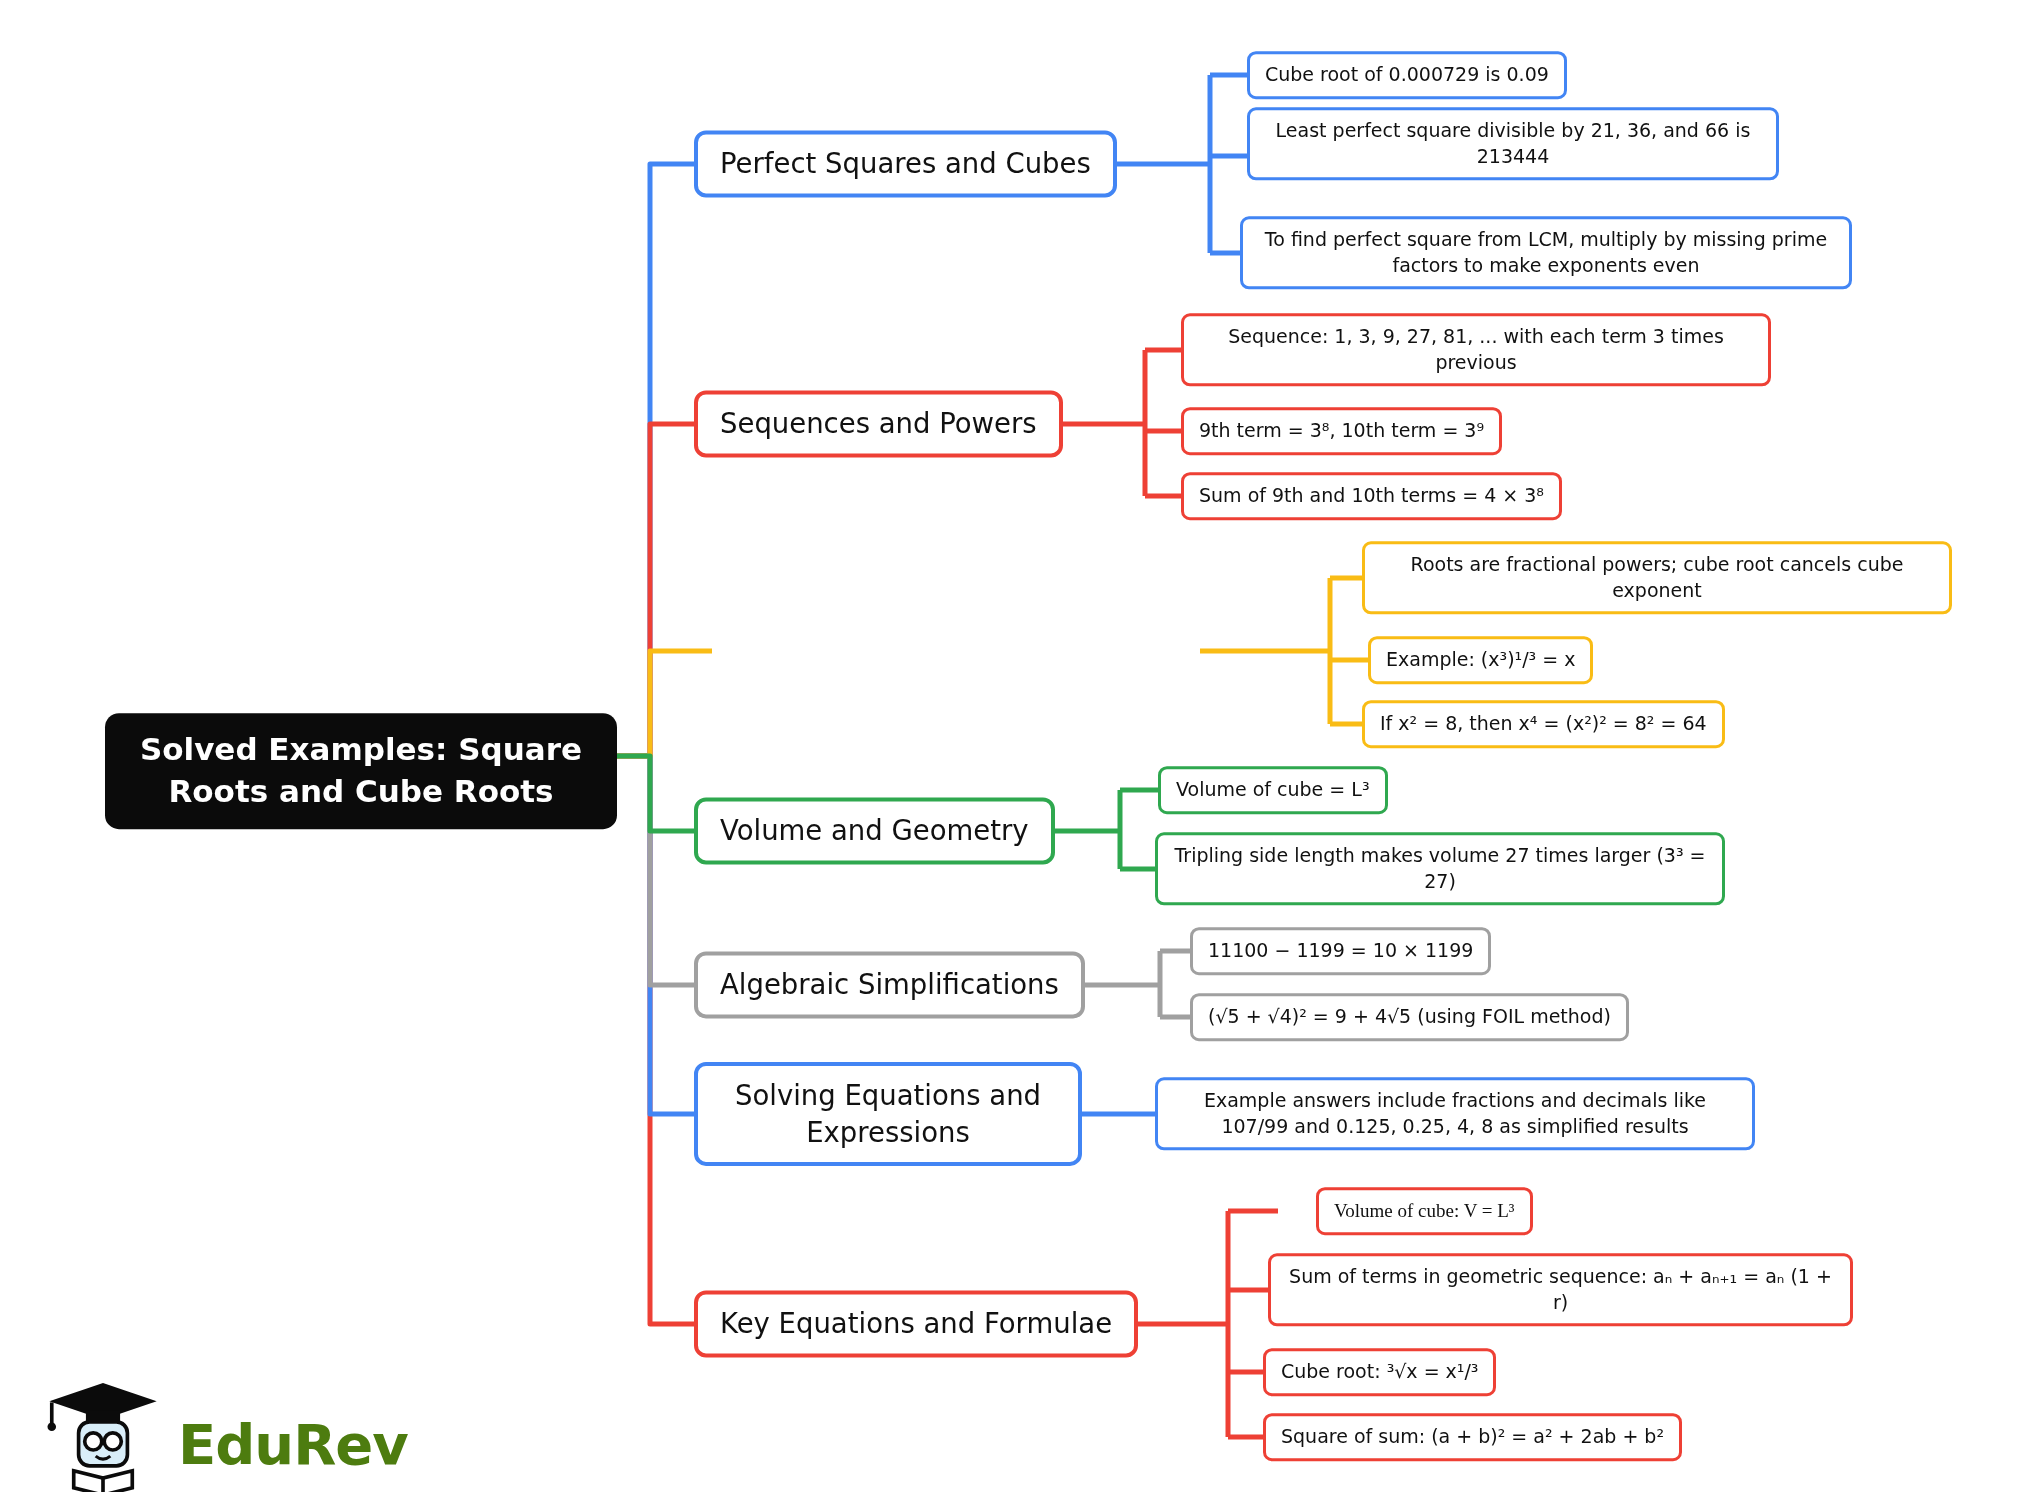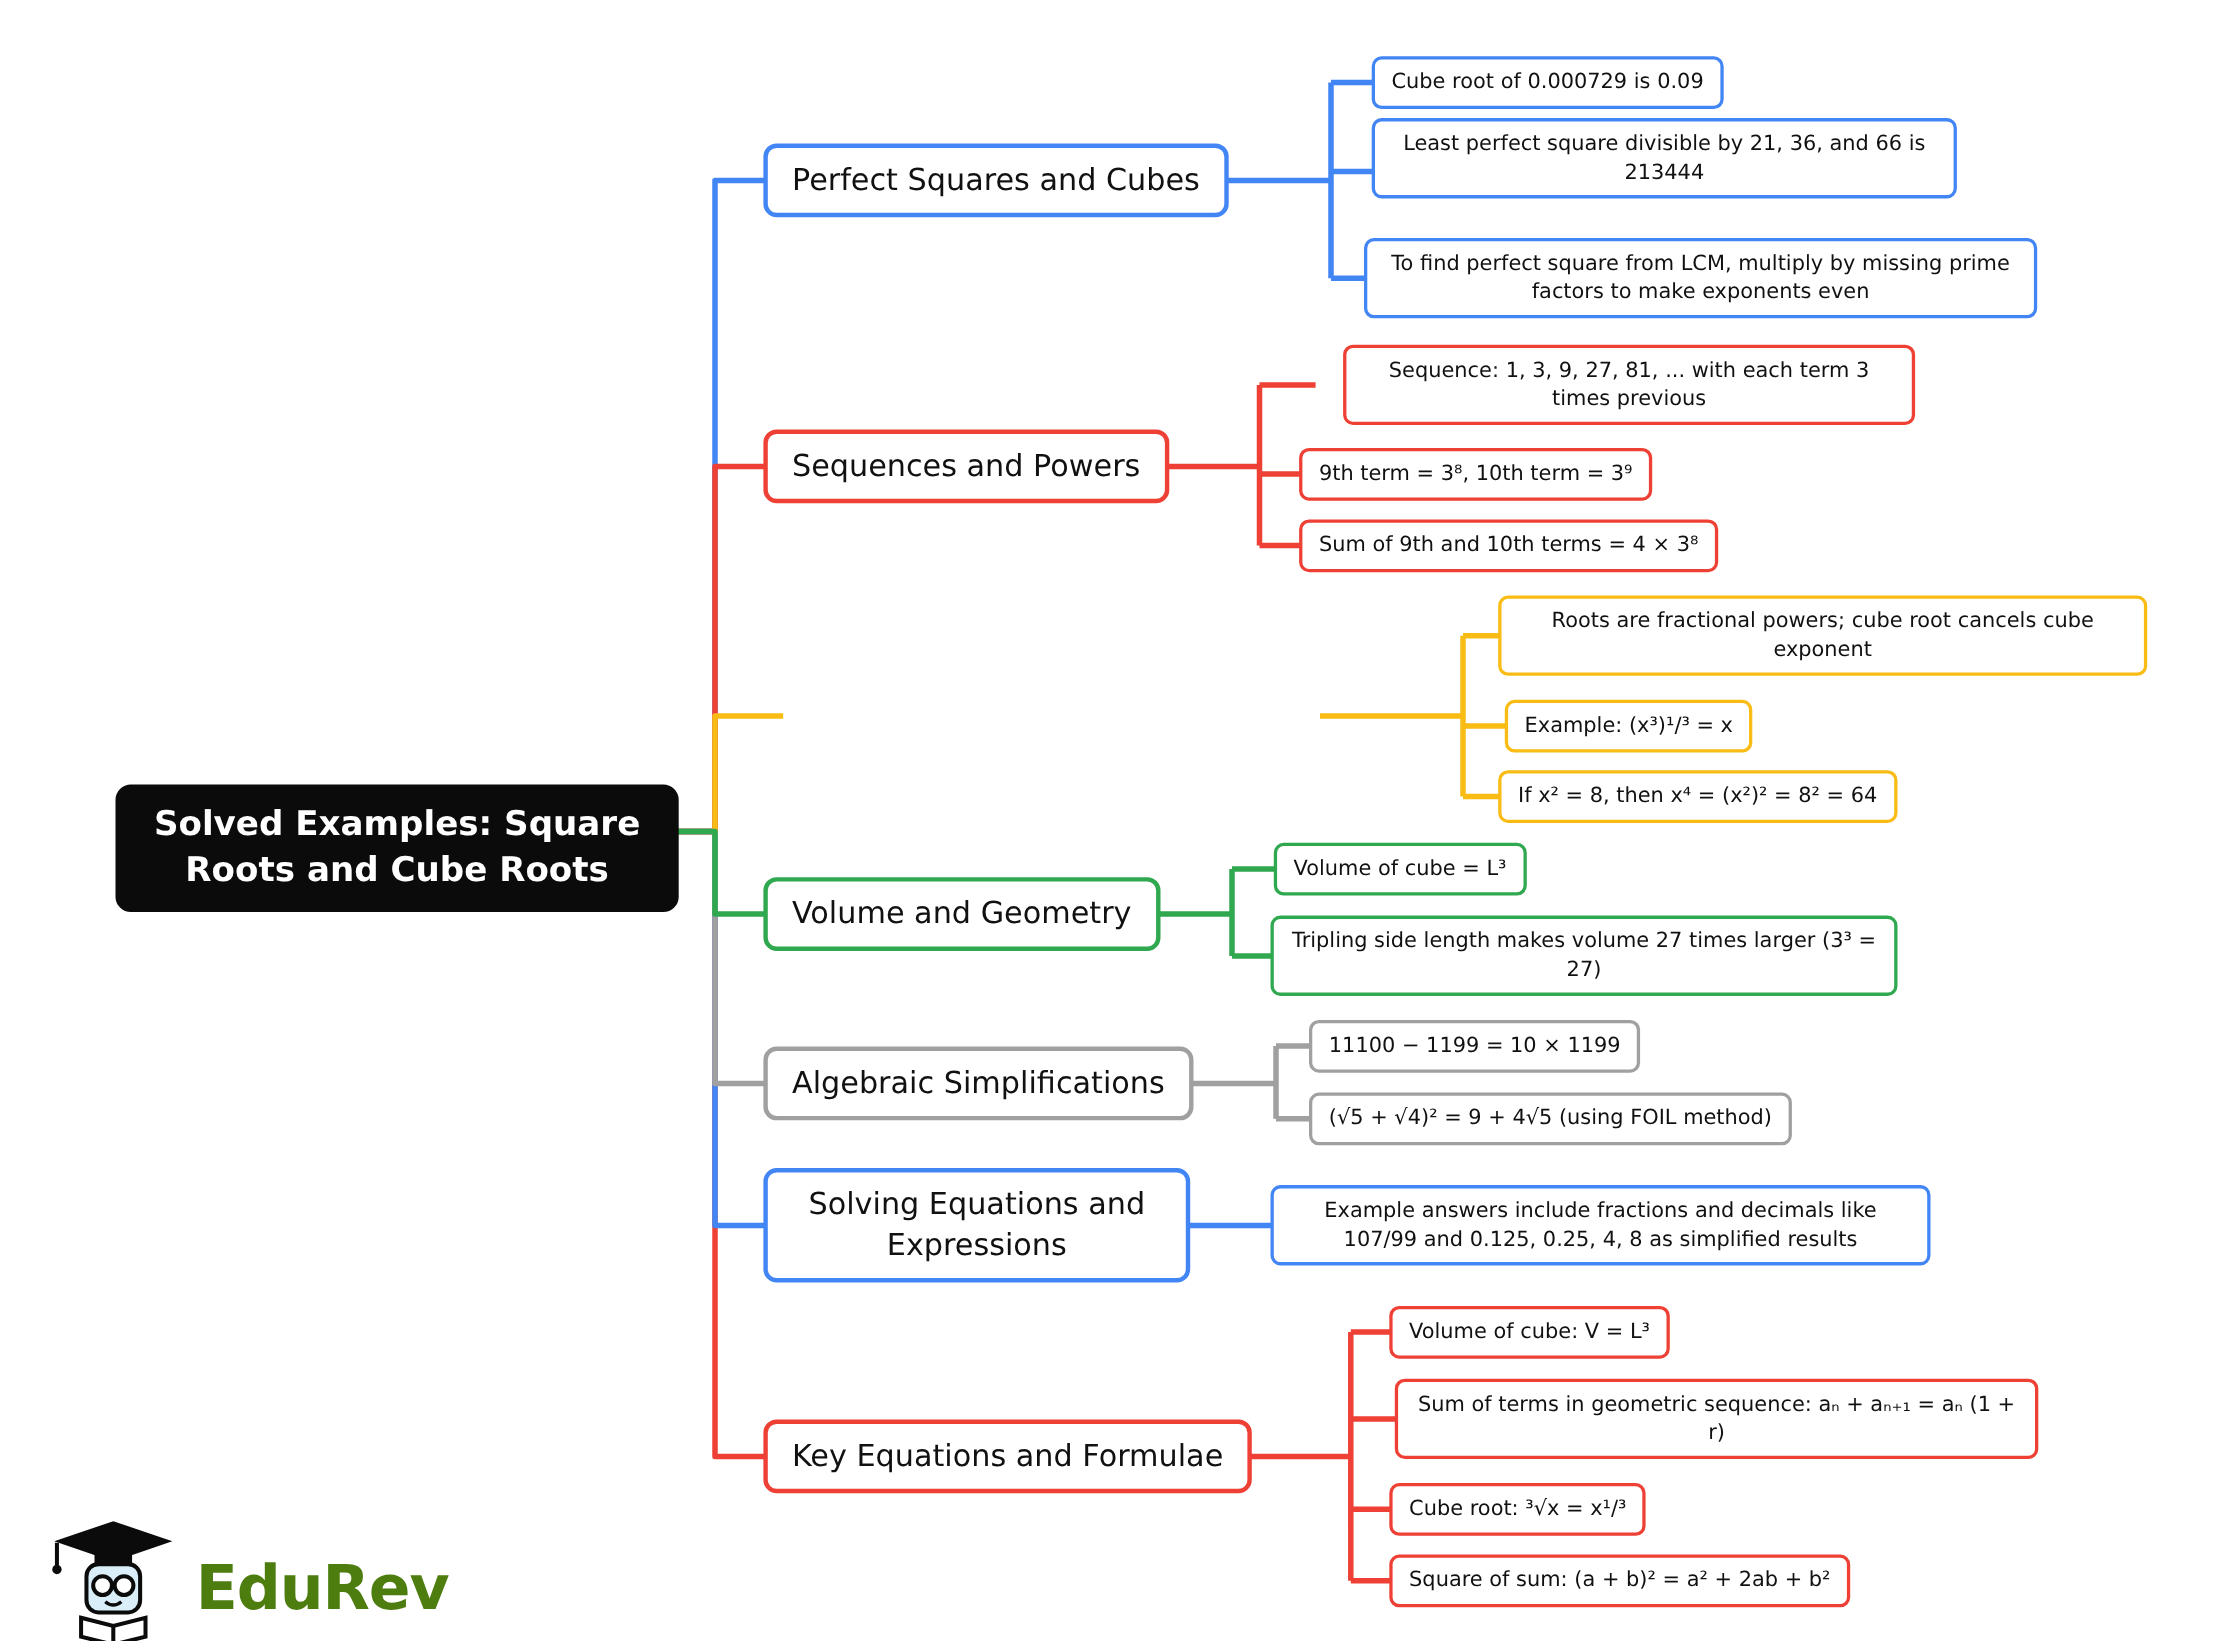"Sequence: 1, 3, 9, 27," div.node { margin-left: 40px -> none; width: 520px -> 590px }
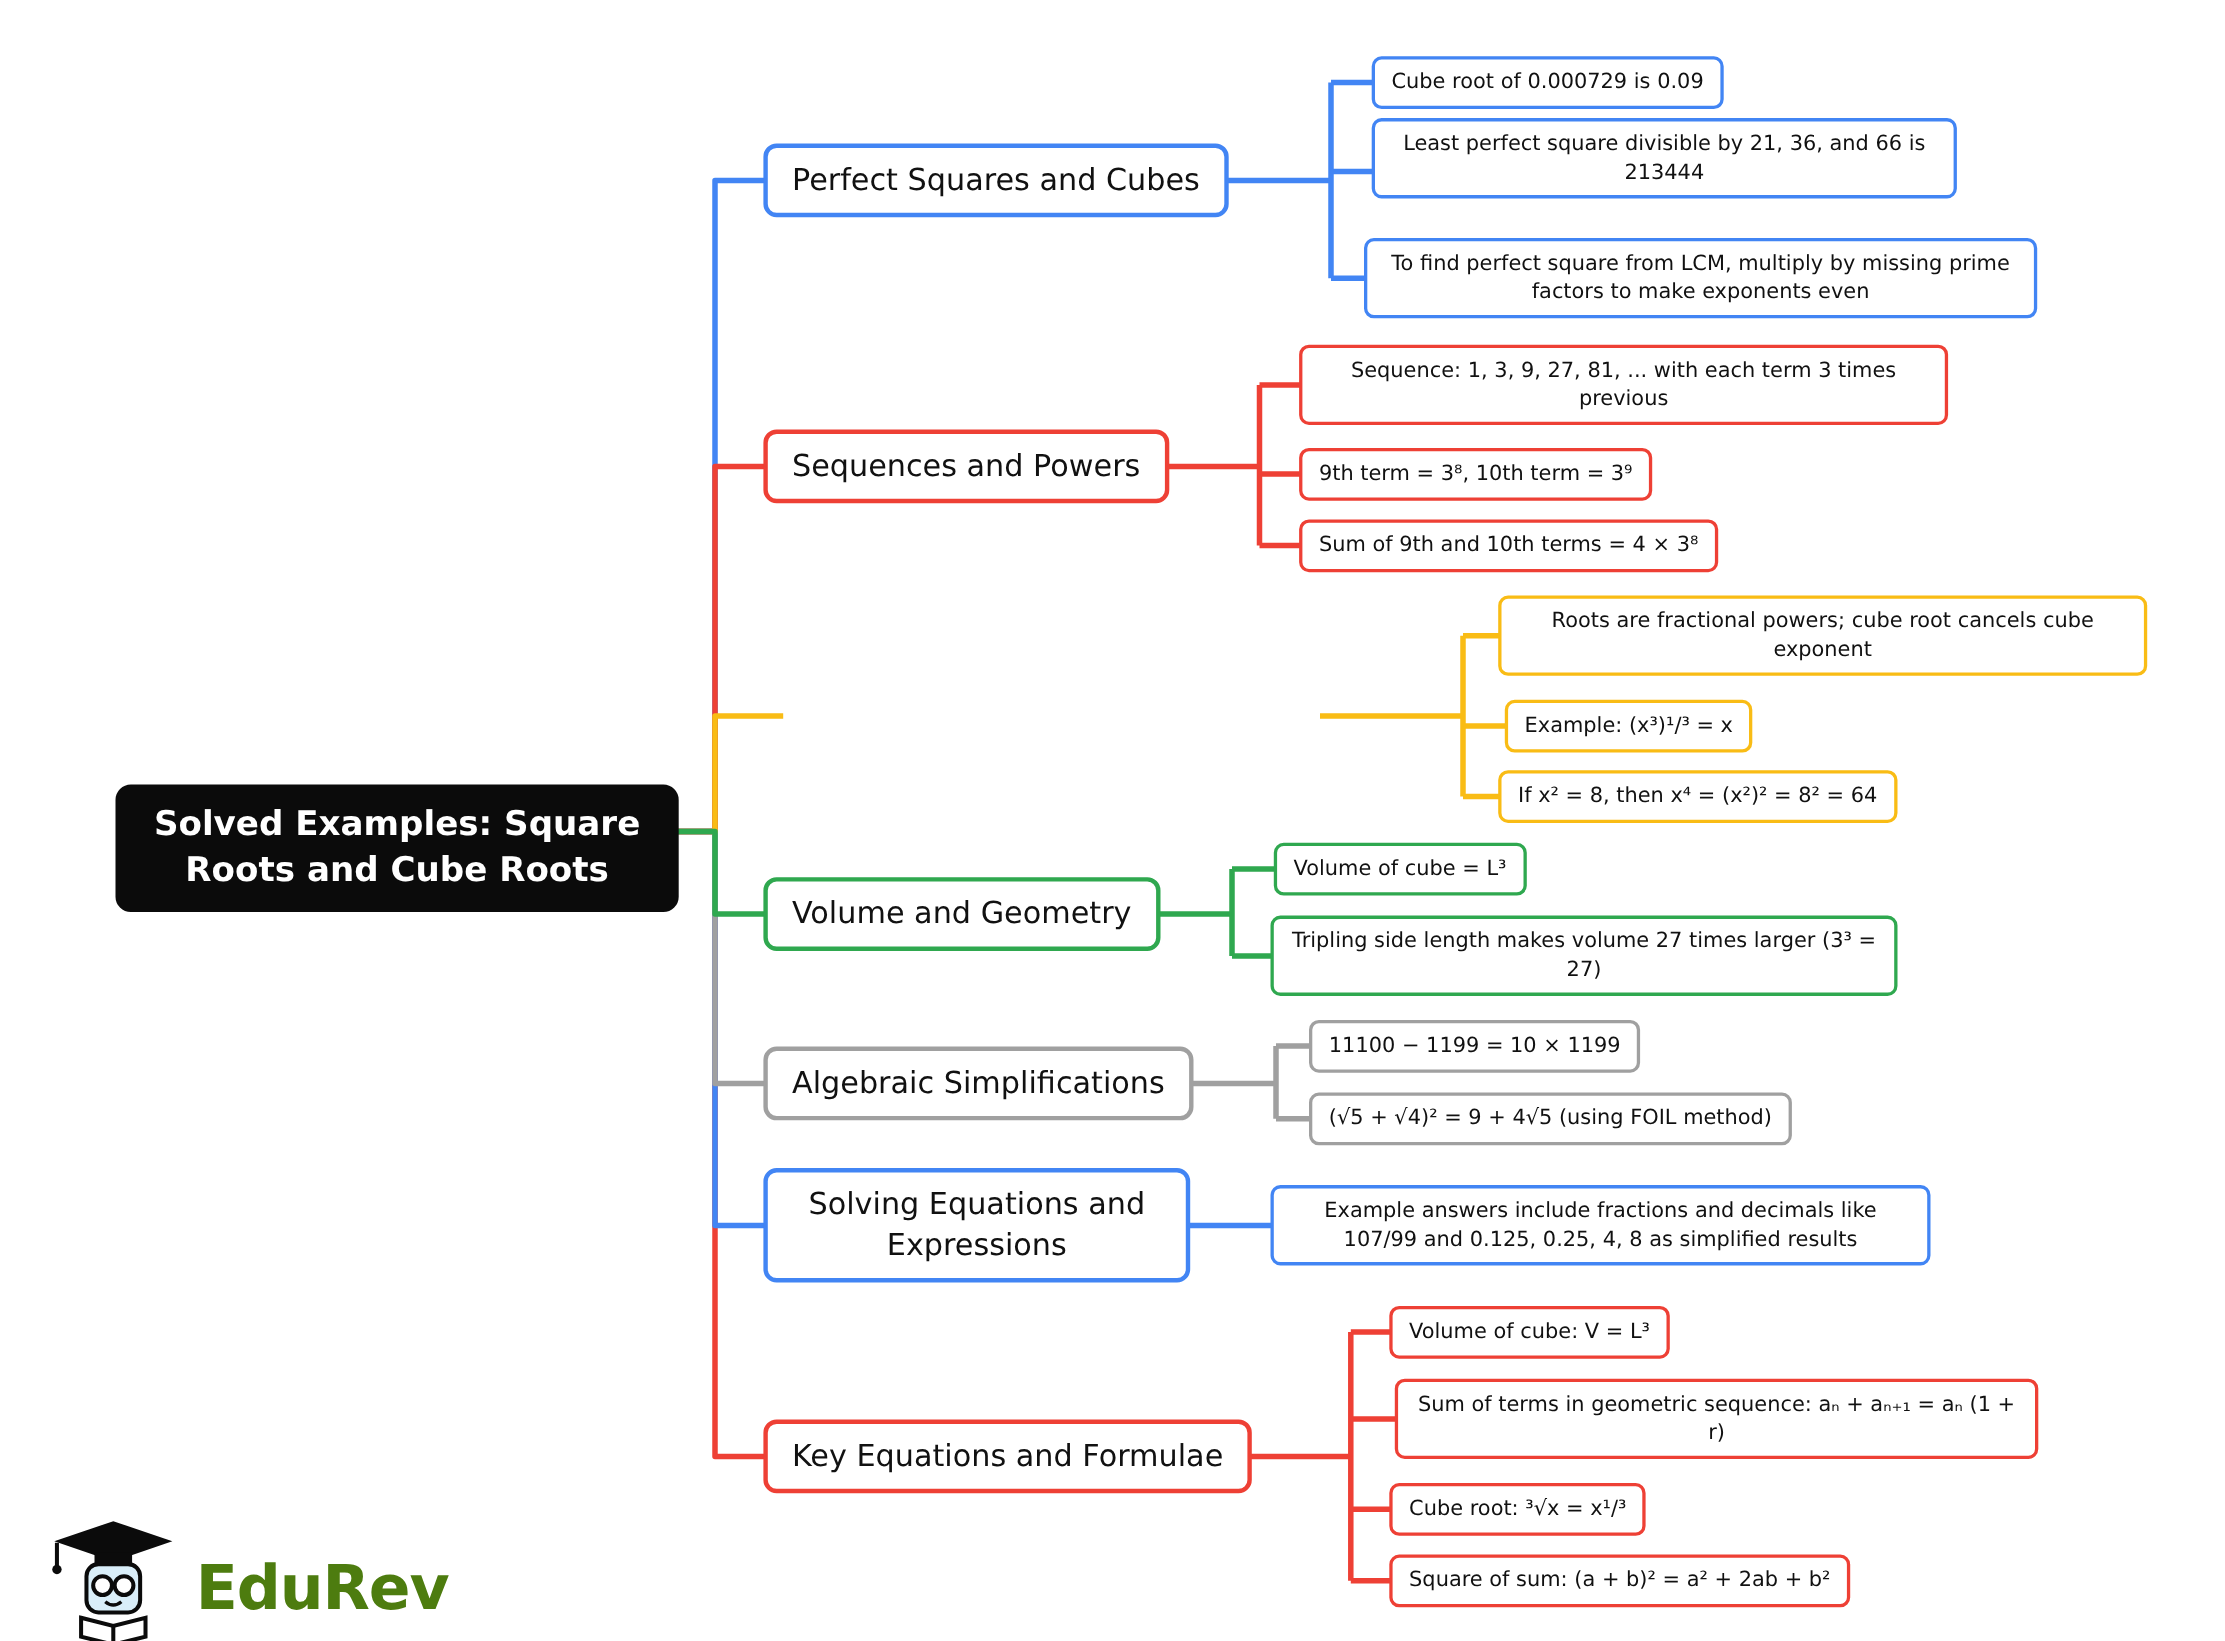"Volume of cube: V =" div.node { font-family: none -> Liberation Serif, serif; left: 1263px -> 1316px }
